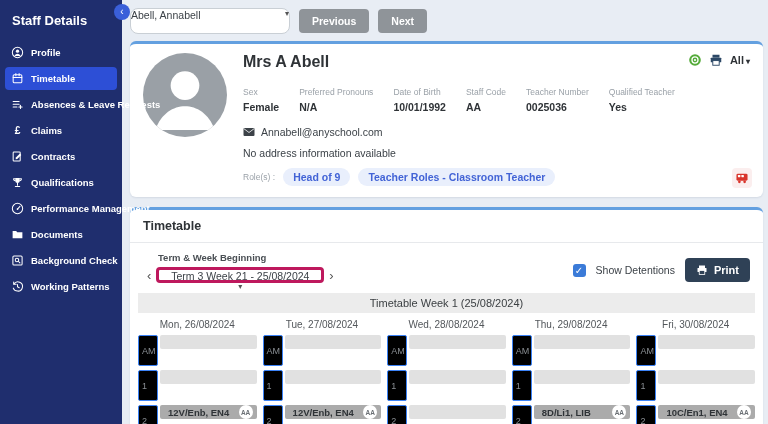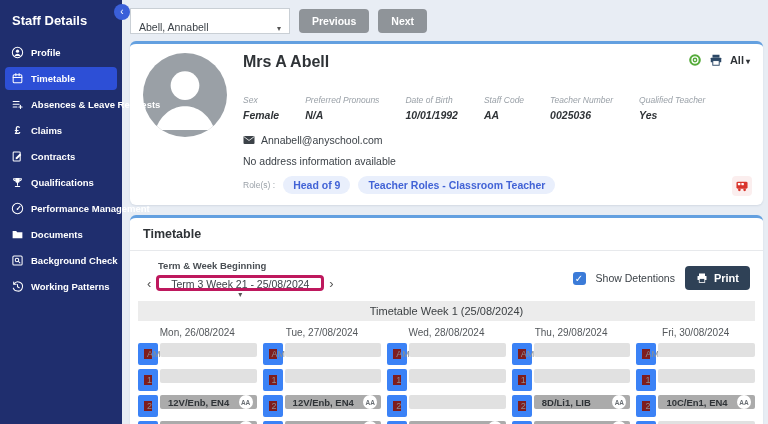"Abell, Annabell" .staff-select { align-items: flex-end -> flex-start; border-radius: 0 -> 8px; padding: 0 8px -> 0 0 }
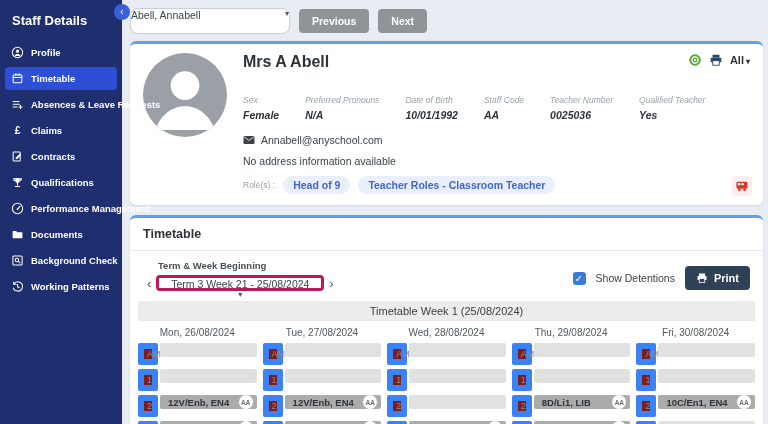"Sex" .fields-row { font-style: italic -> none; gap: 26px -> 20px; margin-top: 24px -> 16px }
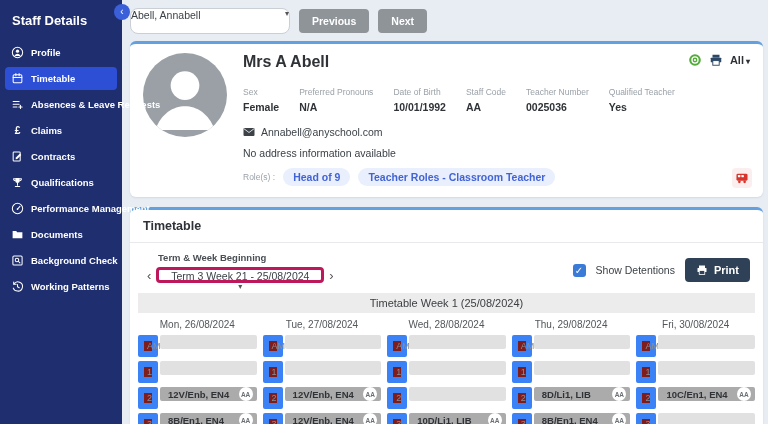"AM" .pcell { background: #7f1d1d -> #000000; border: 6px solid #3b82f6 -> 1px solid #3b82f6; height: 22px -> 31px }
